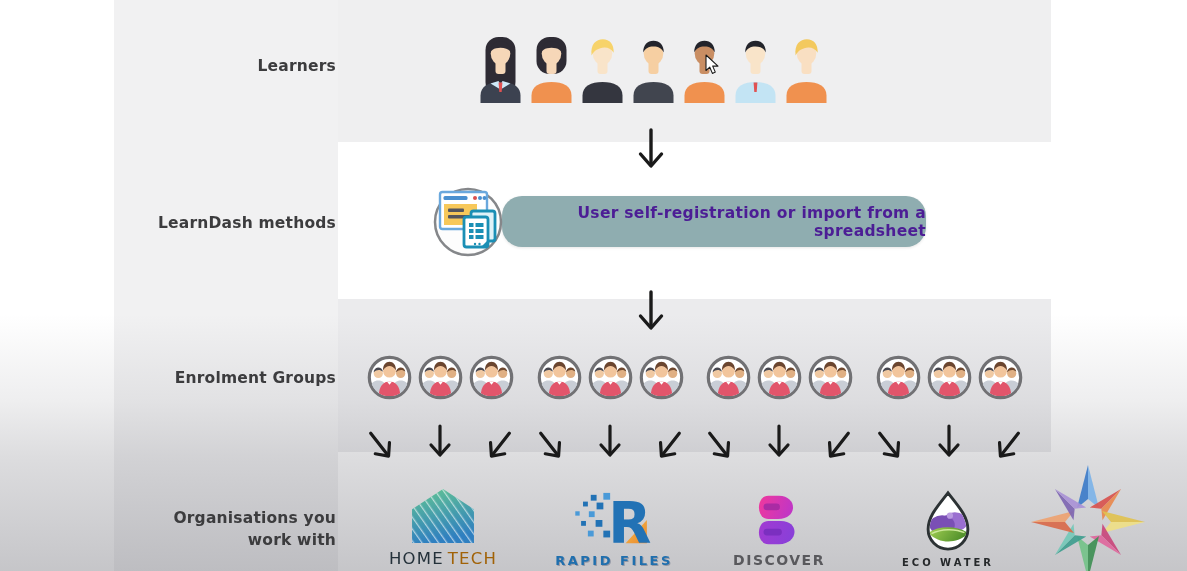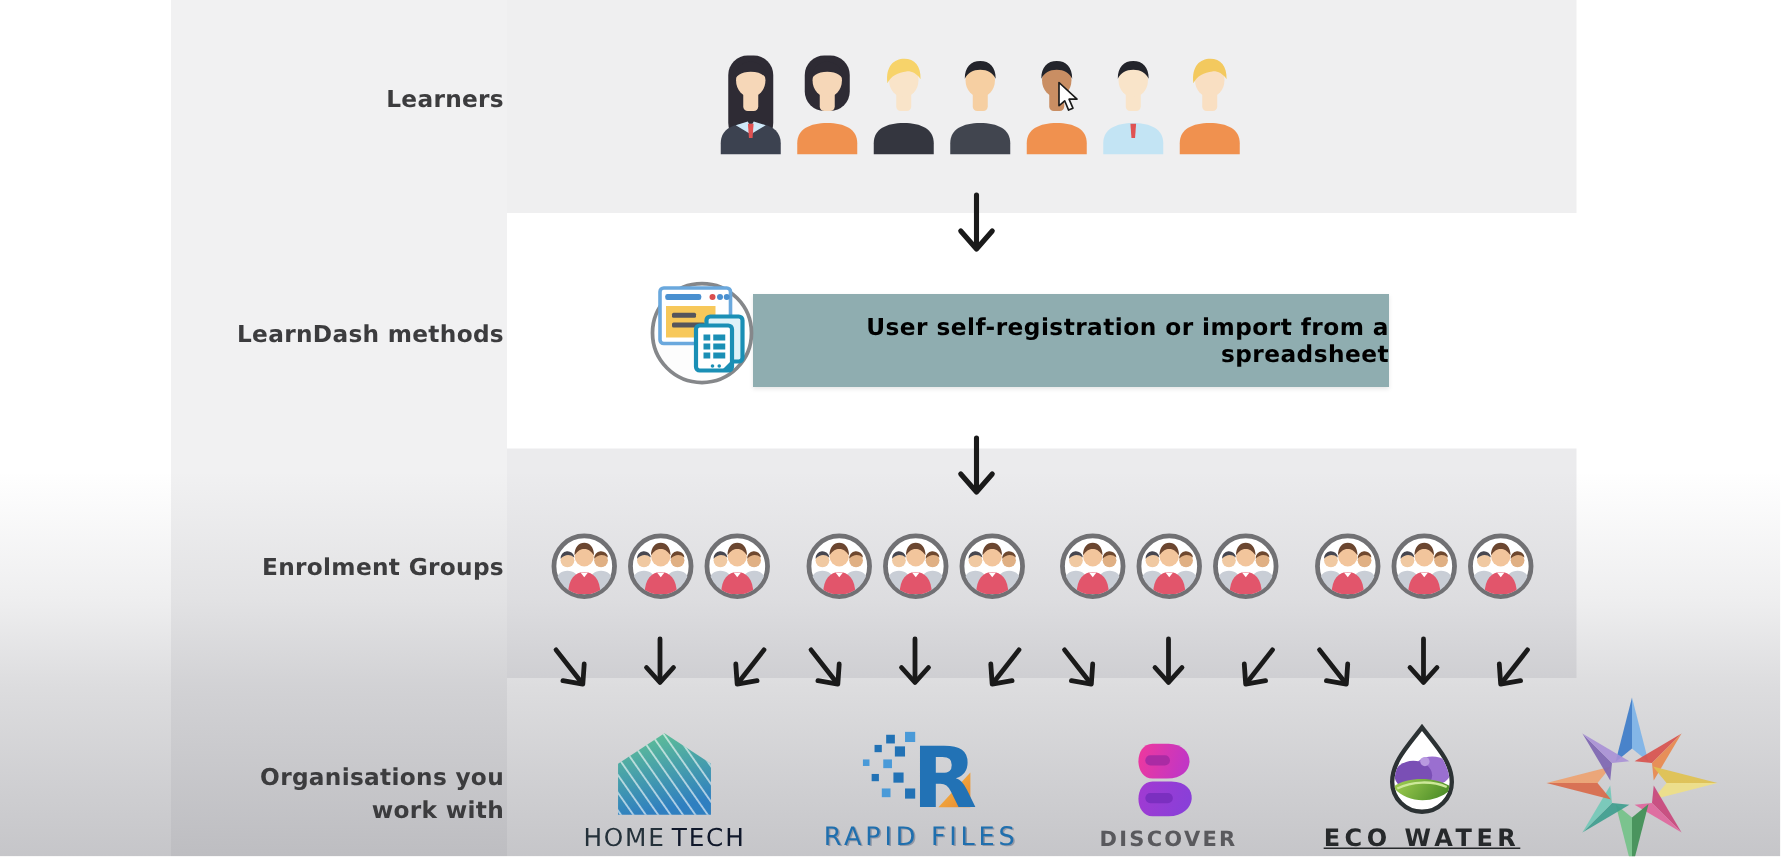"User self-registration or import from" .pill { border-radius: 0 -> 20px; color: #000000 -> #4c1d95; height: 62px -> 51px }
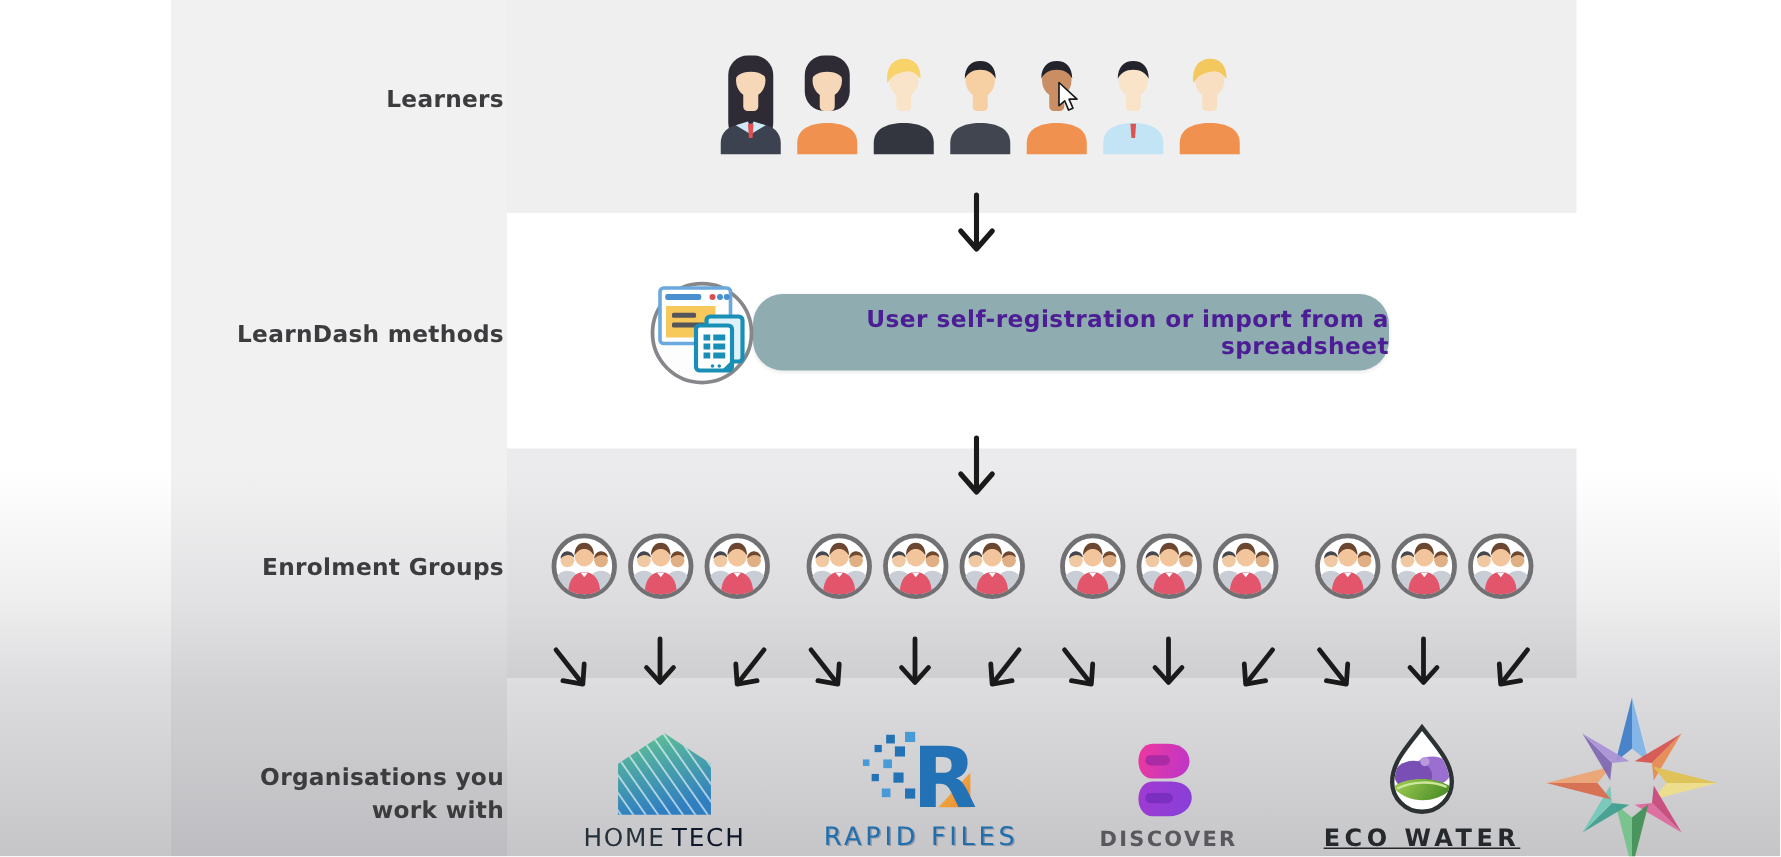"TECH" .ht-light { color: #0f172a -> #a16207 }
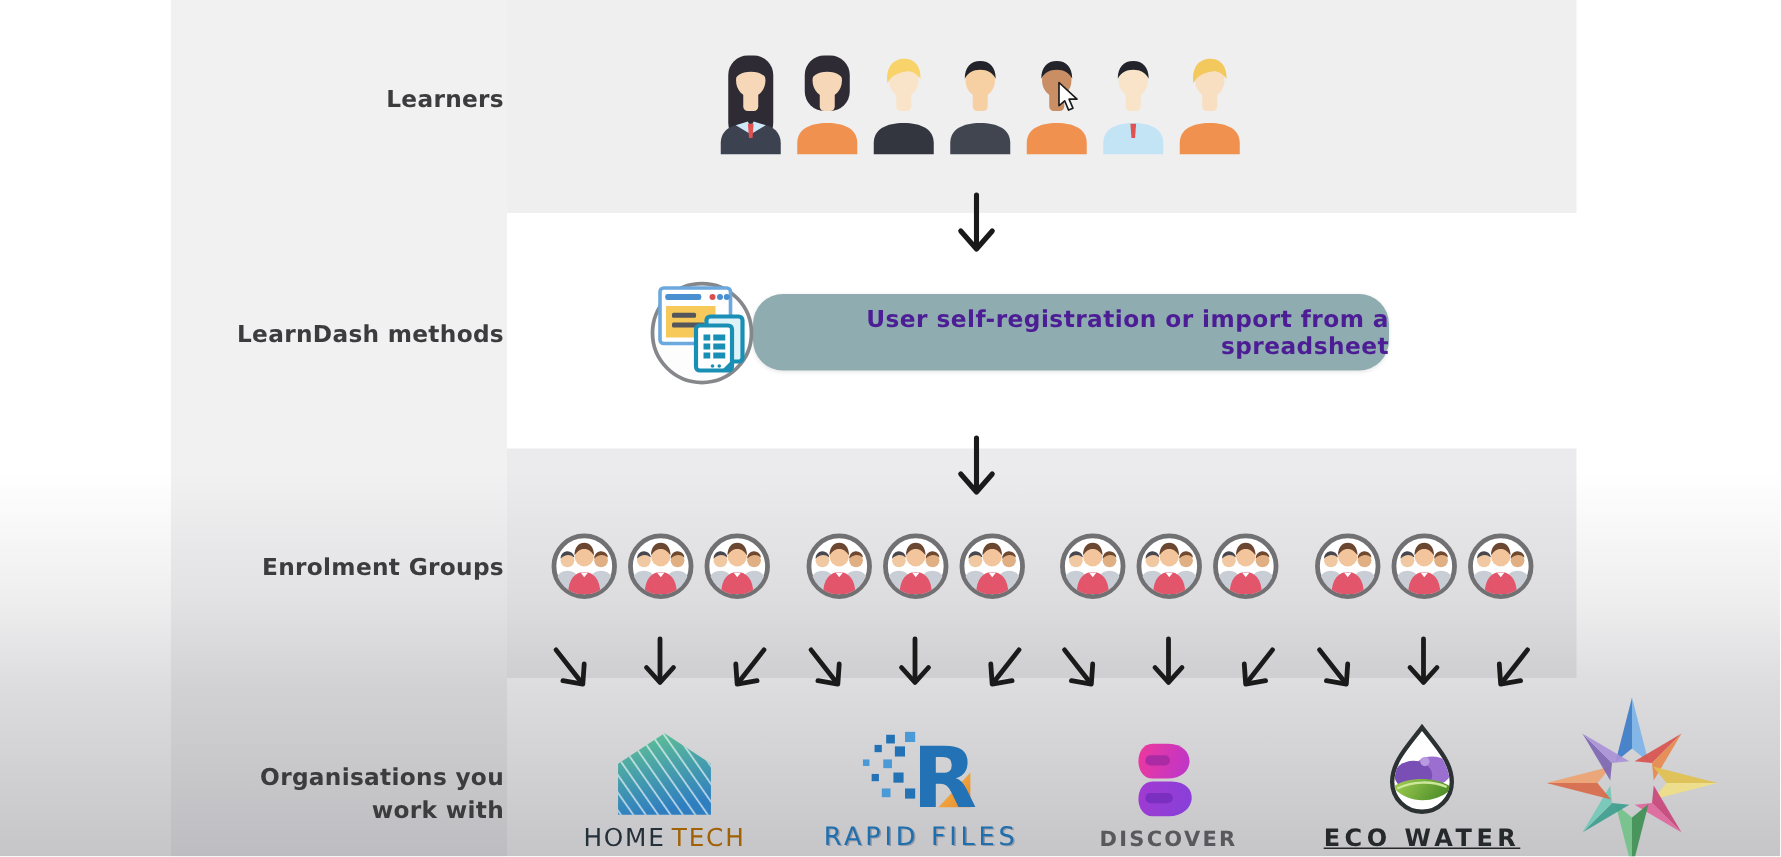"RAPID FILES" .rf-label { font-size: 17px -> 13px; font-weight: 400 -> 700 }
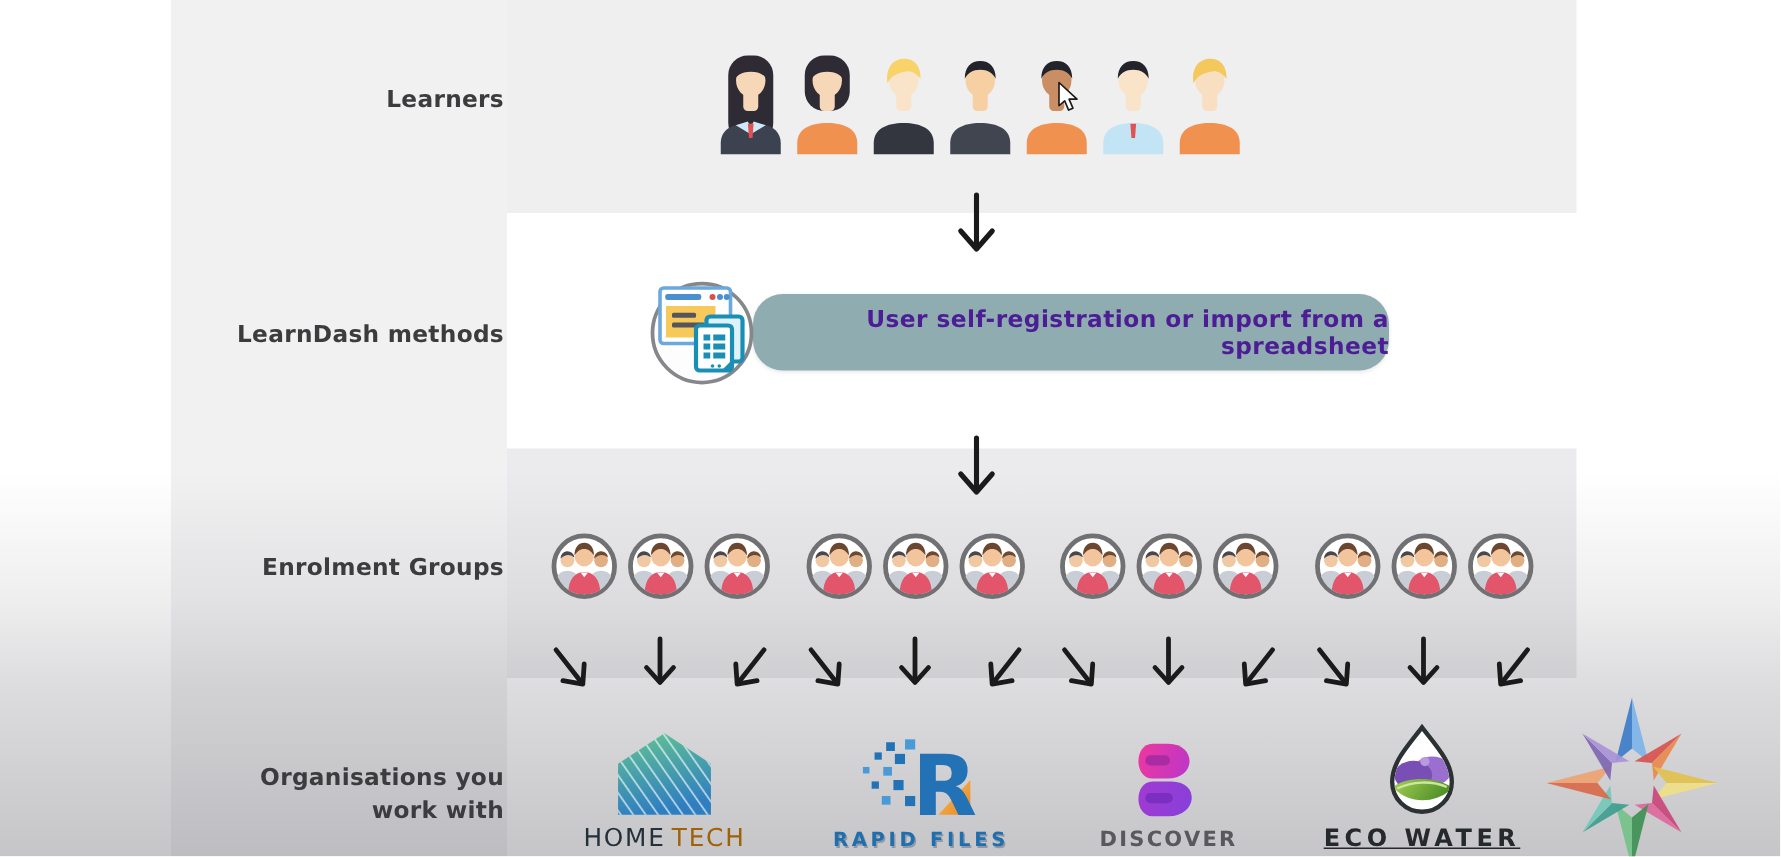"ECO WATER" .ew-label { font-size: 16px -> 10px; text-decoration: underline -> none }
